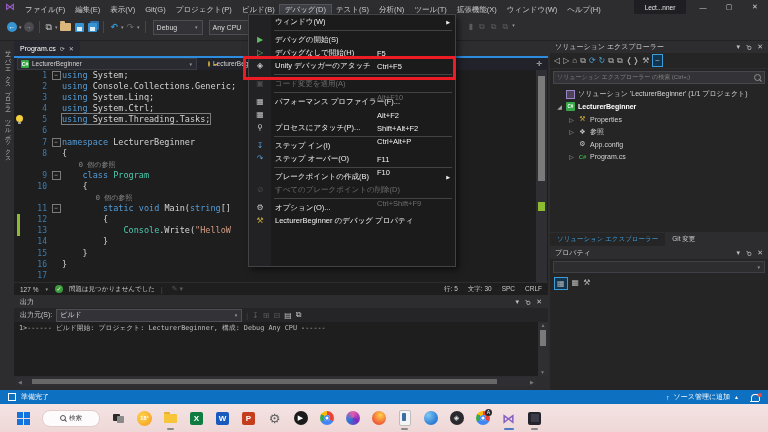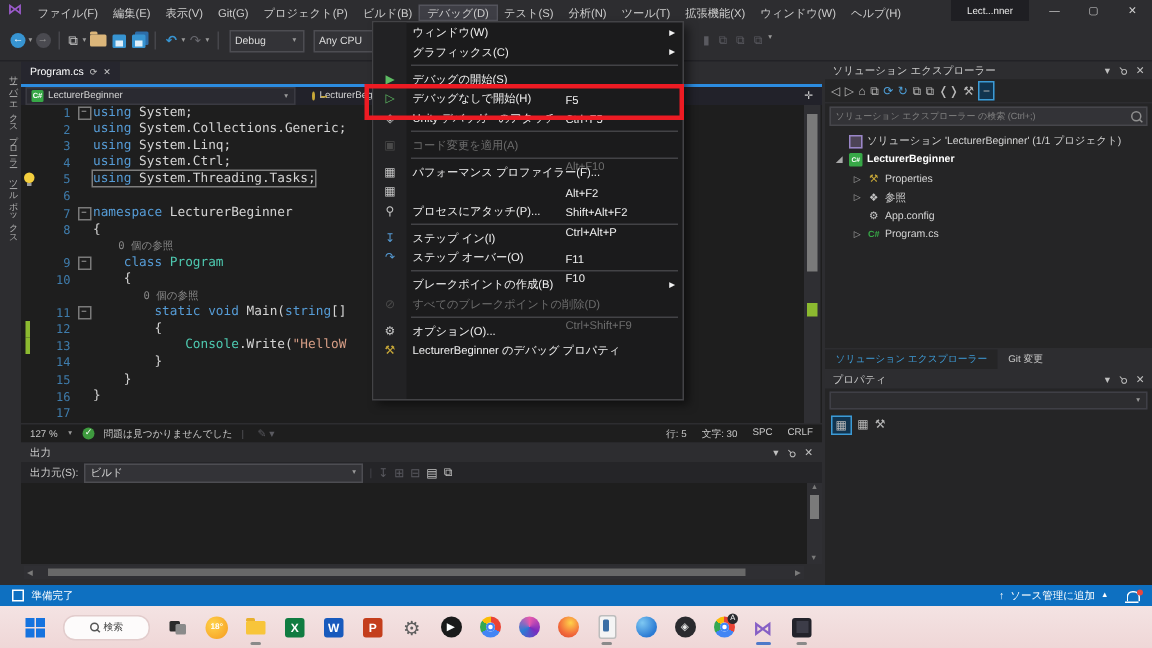"グラフィックス(C)" div.m-item { html: <div> <span></span> <span>グラフィックス(C)</span> <span>▶</span> </div> -> none }
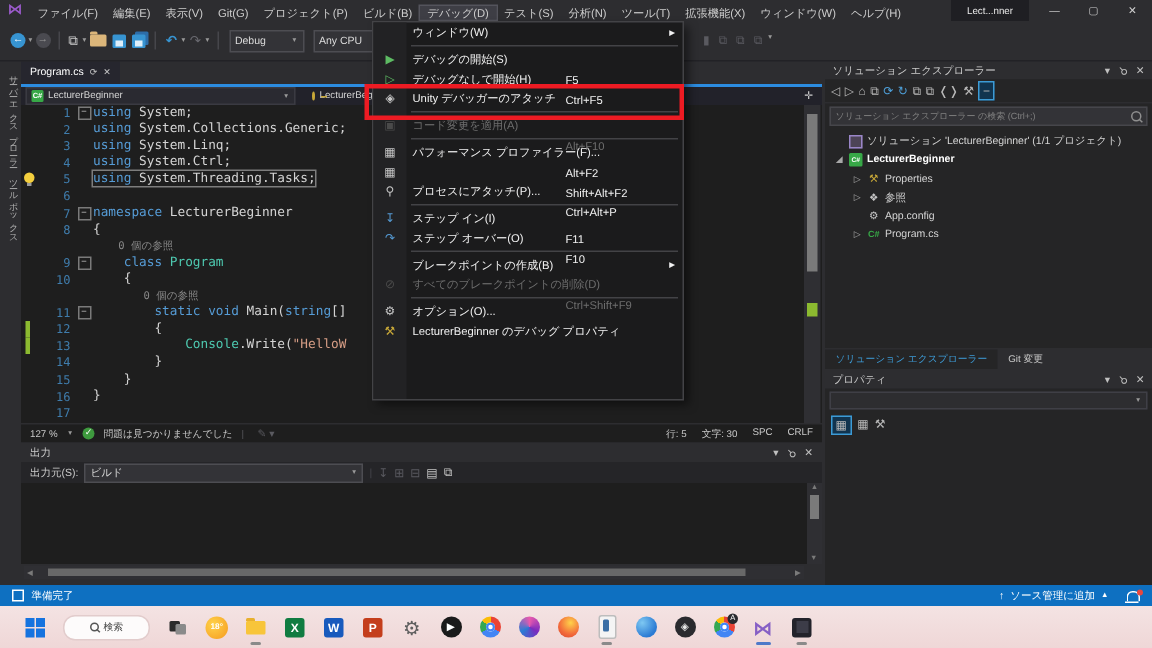"System.Collections.Generic;" span.tk-pl { text: System.Collections.Generic -> Console.Collections.Generic }
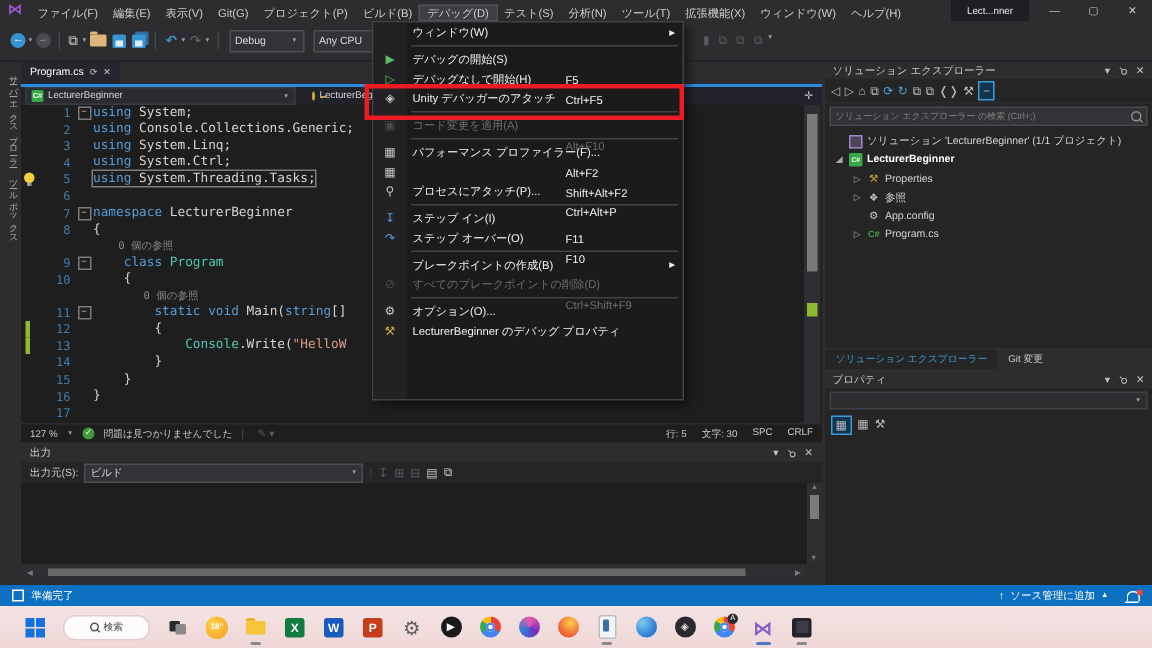"1>------ ビルド開始: プロジェクト:" div { html: none -> <div>1&gt;------ ビルド開始: プロジェクト: LecturerBeginner, 構成: Debug Any CPU ------</div> }
